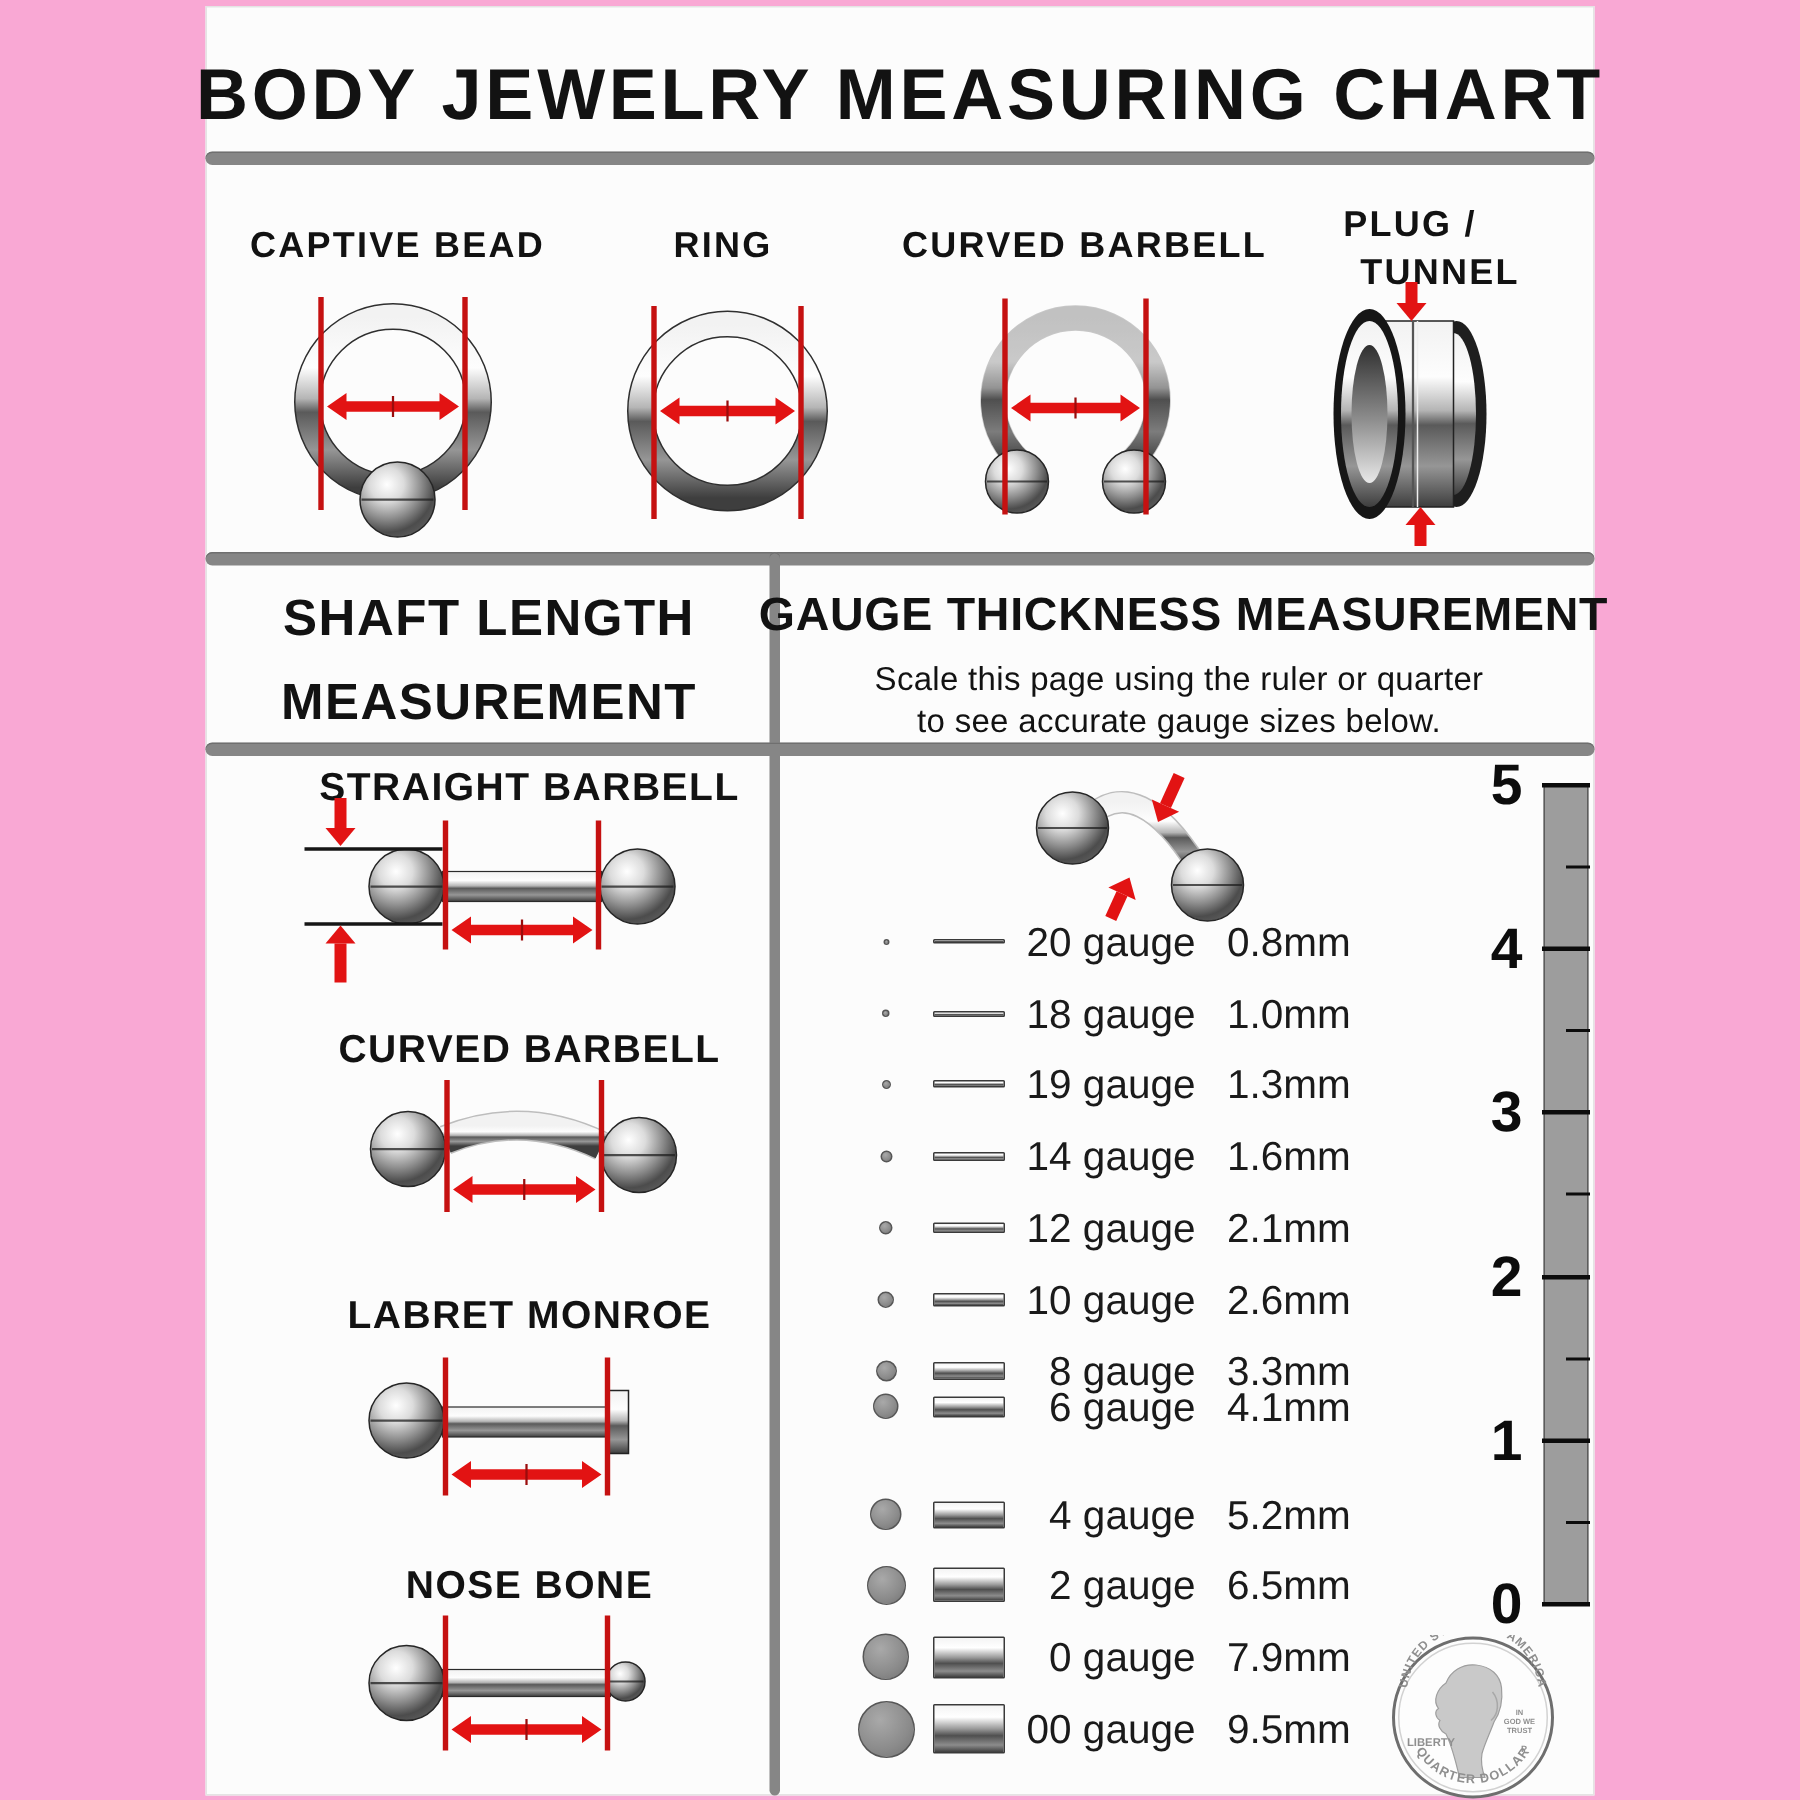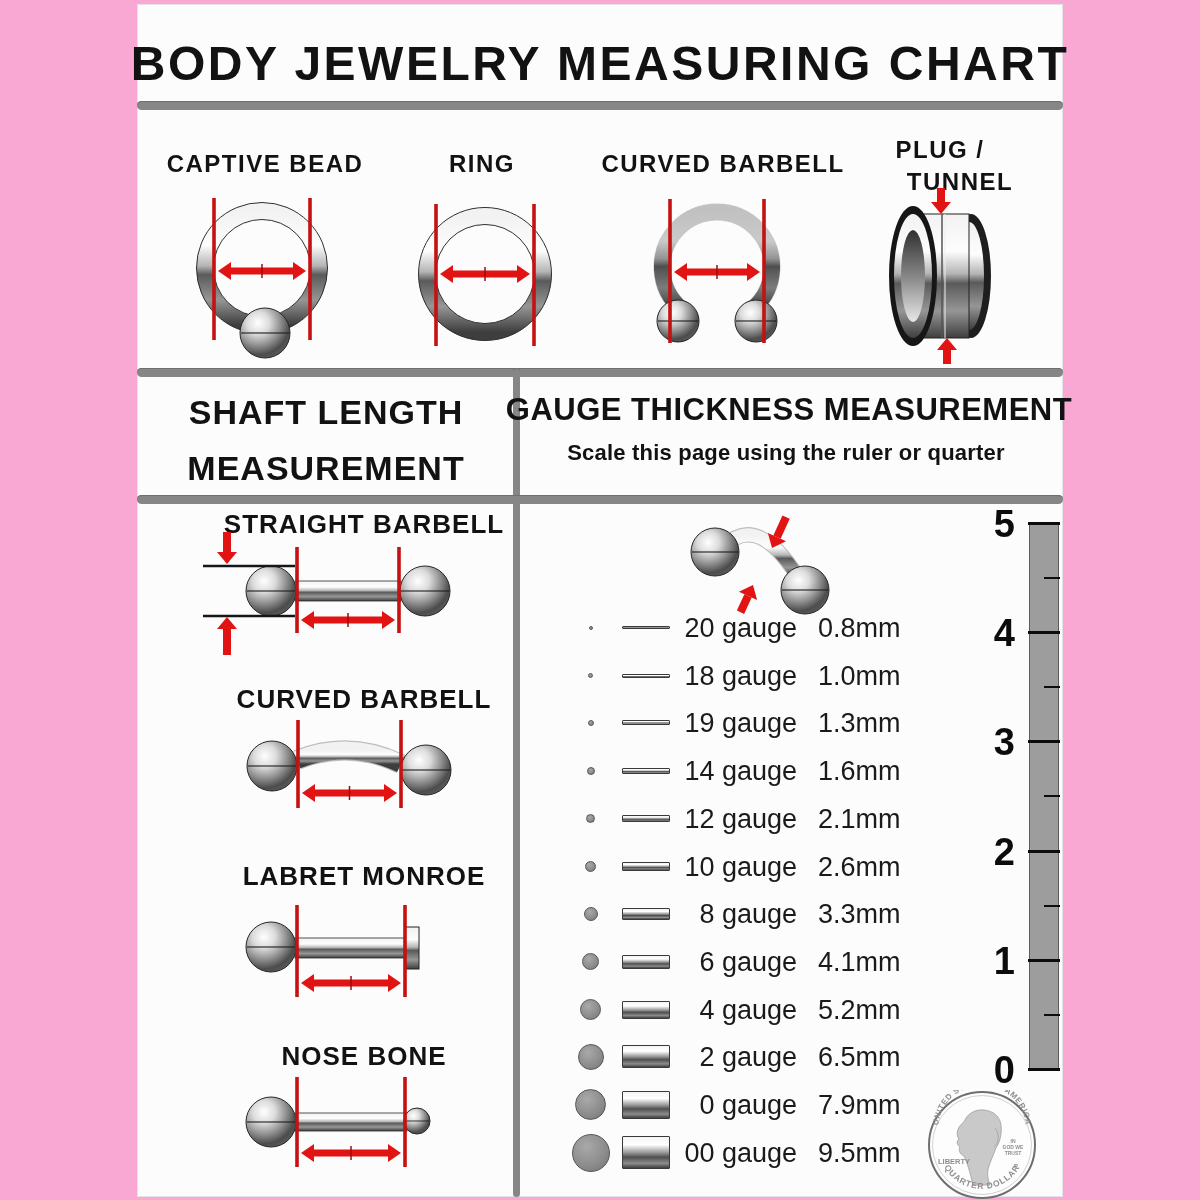"Scale this page using the" .subtitle { font-weight: 700 -> 400 }
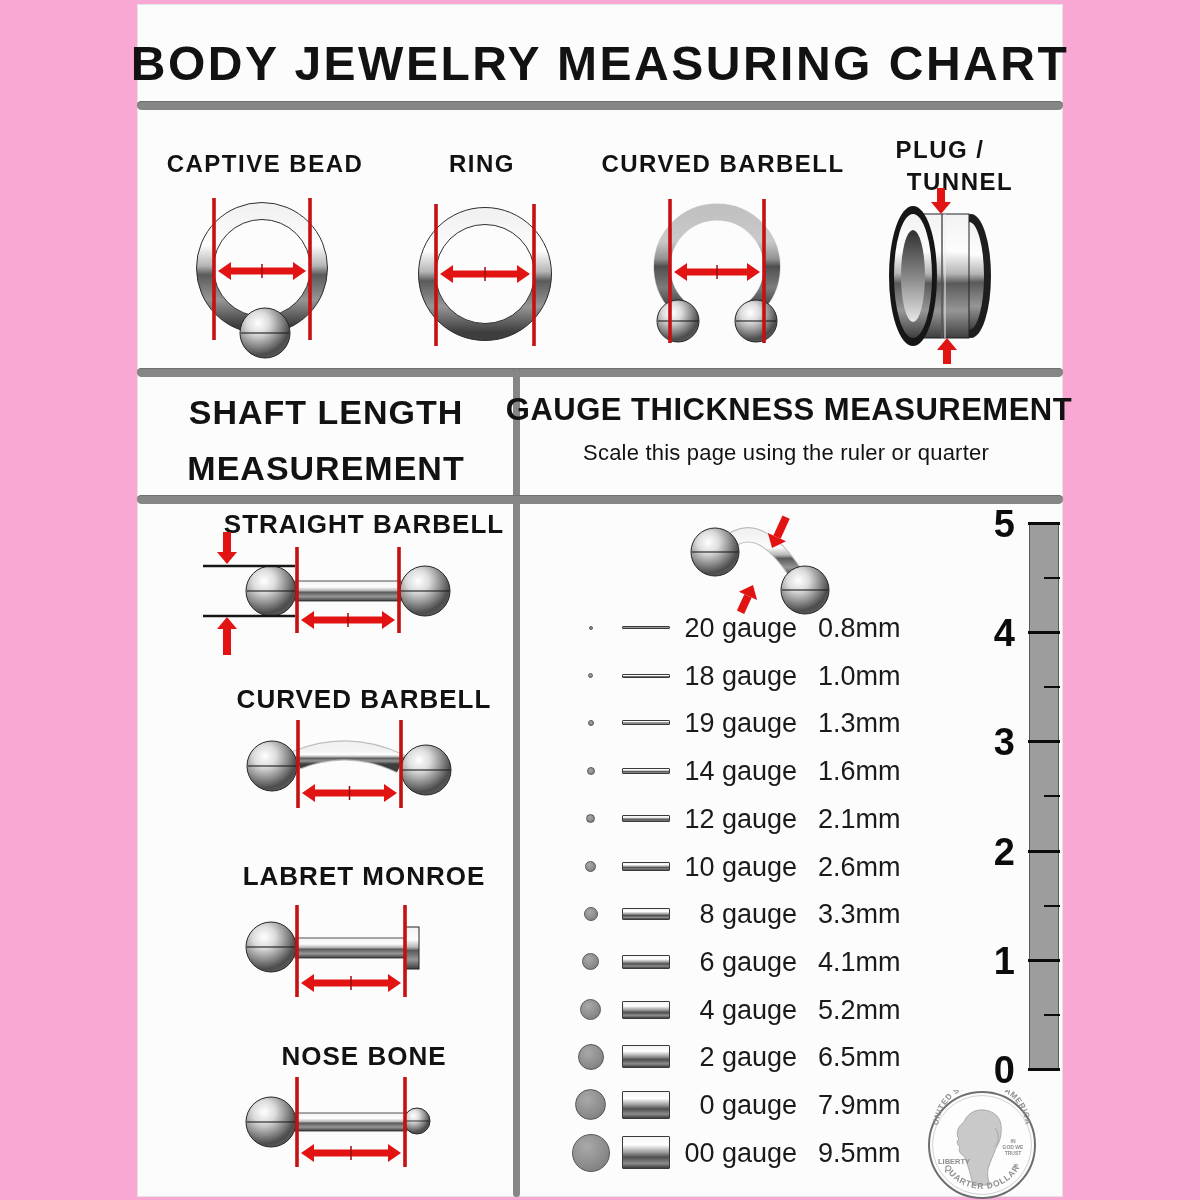"to see accurate gauge sizes" div.c { html: none -> <div>to see accurate gauge sizes below.</div> }
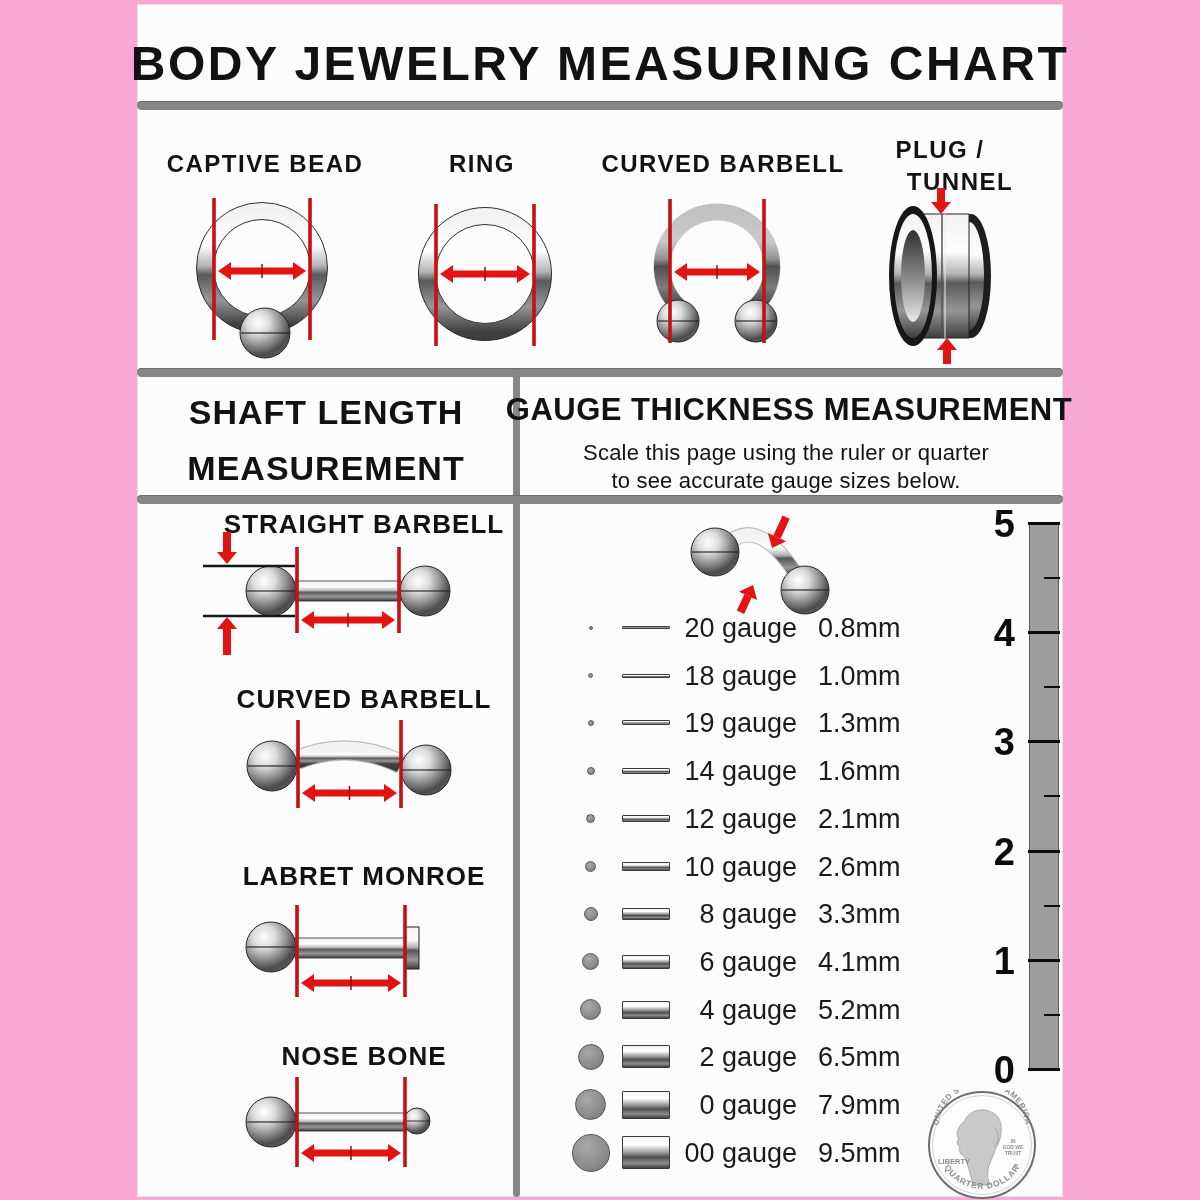"STRAIGHT BARBELL" .shaftlbl { margin-left: 11px -> none }
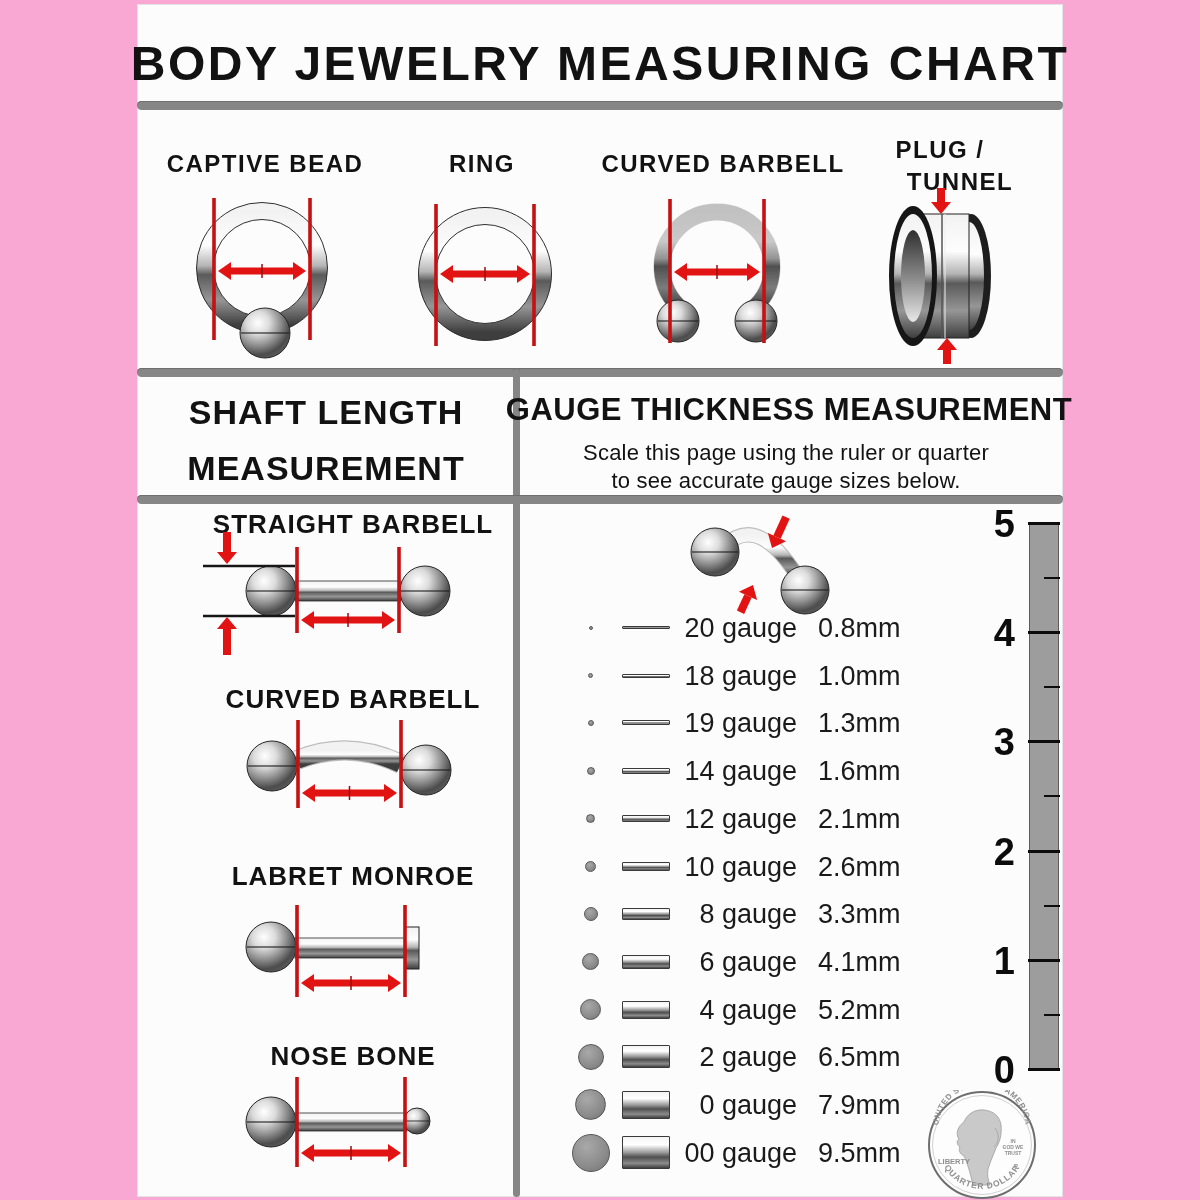"6 gauge" div.g-row { top: 940px -> 916px }
